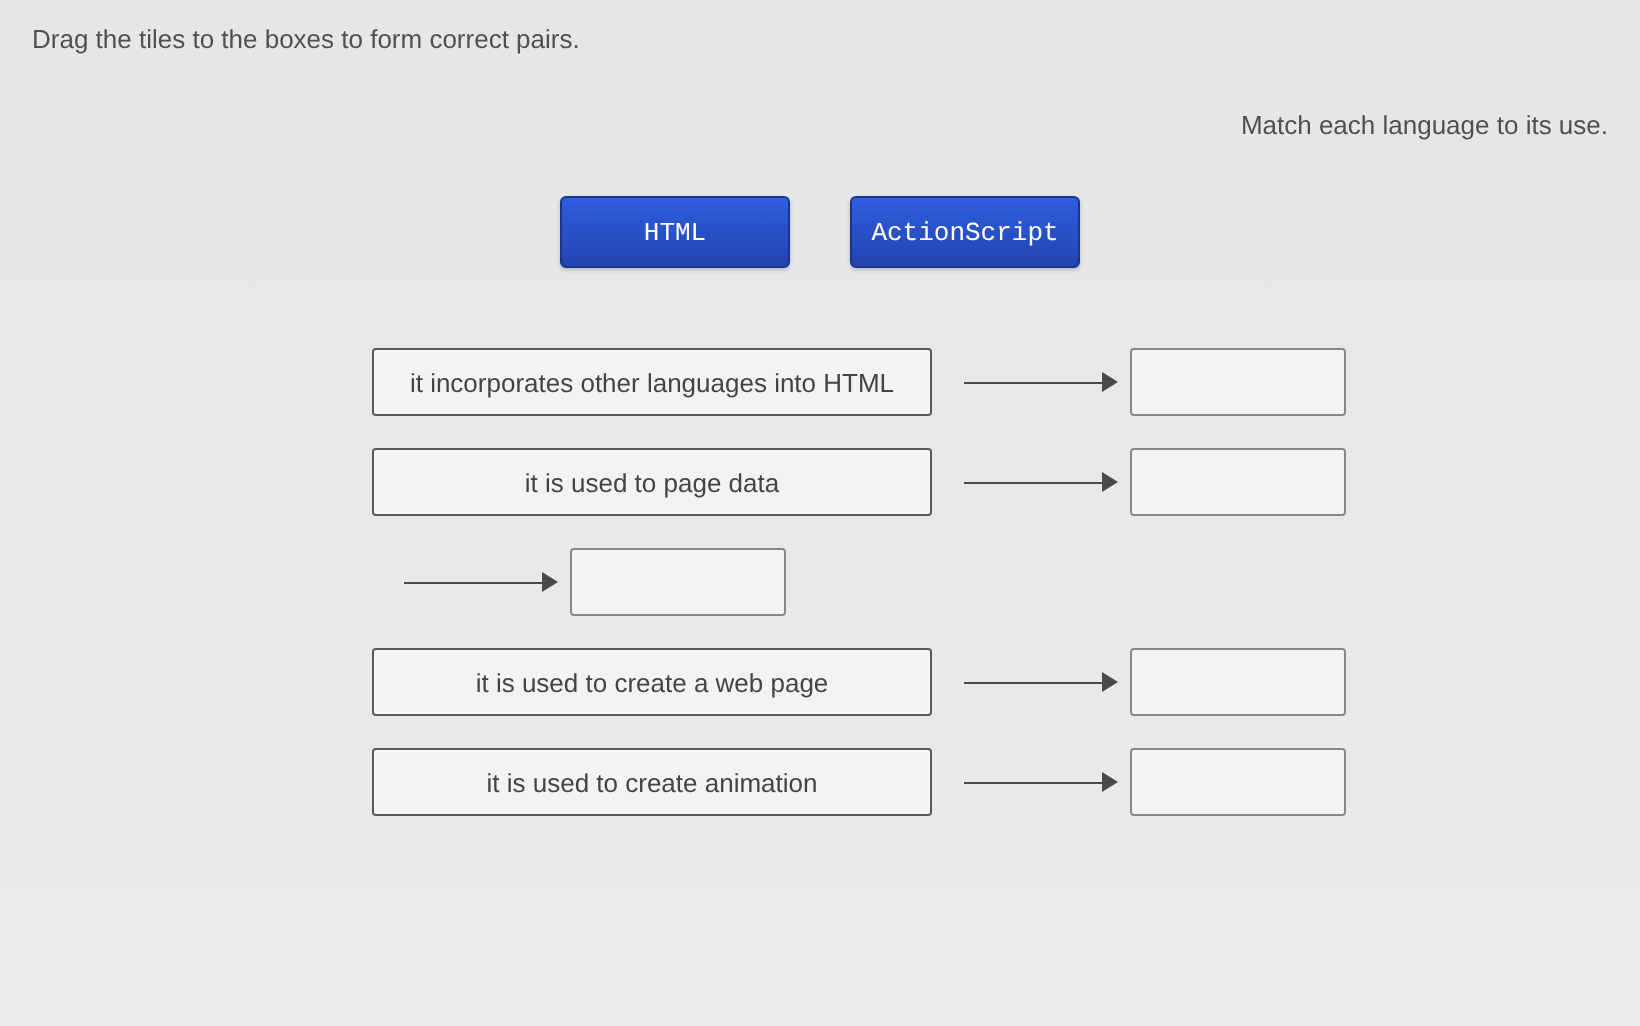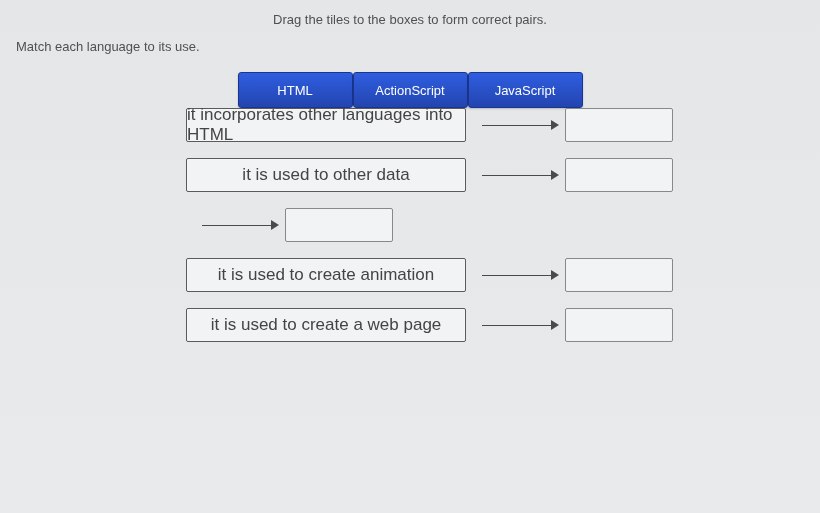"Drag the tiles to the" .instruction { margin-bottom: 12px -> 28px; text-align: center -> none }
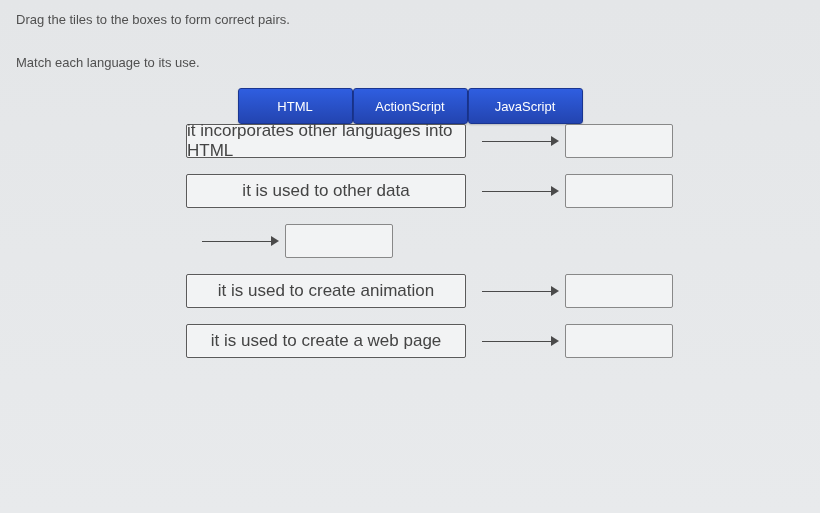"Match each language to its" .subinstruction { margin-bottom: 18px -> 28px; text-align: none -> right }
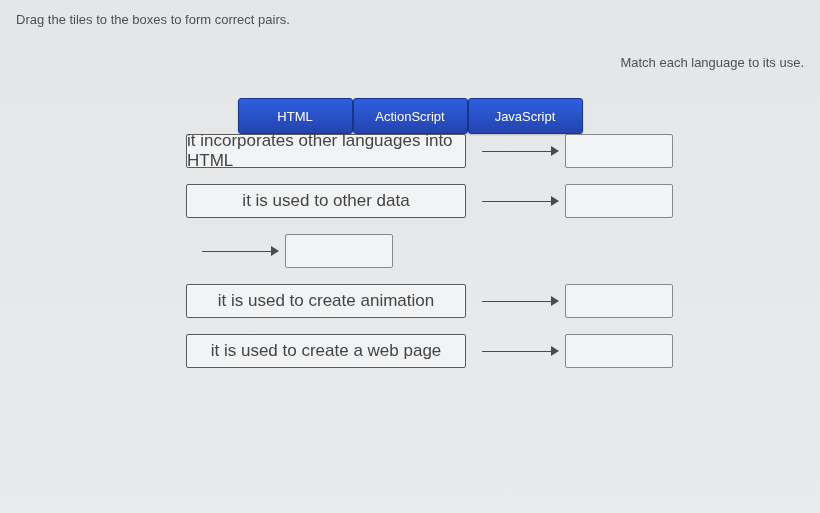"HTML" .tiles-row { font-family: none -> Liberation Mono, monospace; gap: none -> 30px; margin-bottom: none -> 40px }
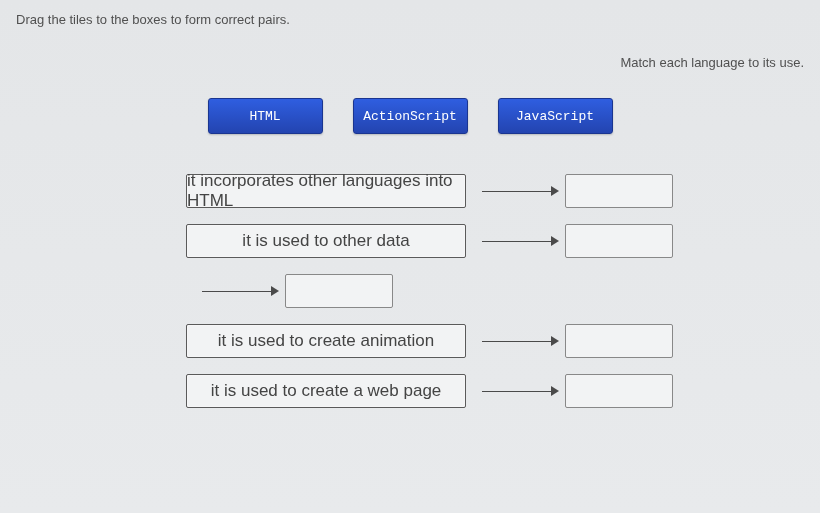"JavaScript" div.tile { html: <div>JavaScript</div> -> none }
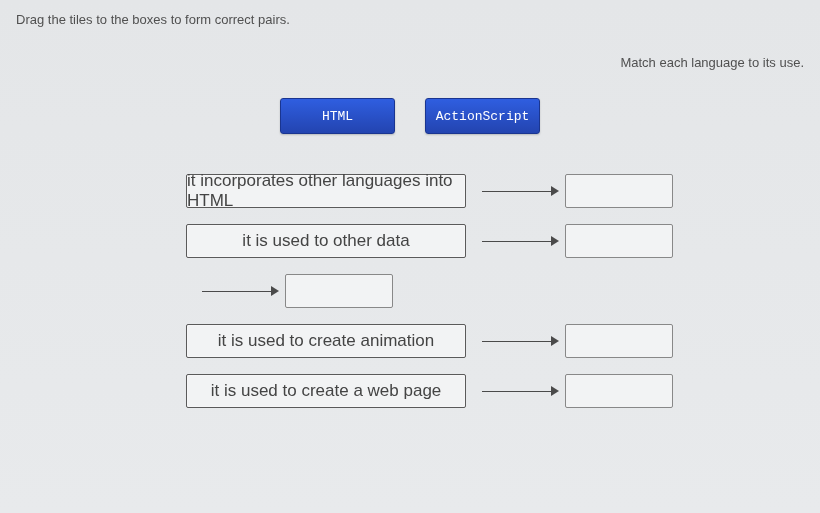"it incorporates other languages into" .desc-box { font-size: 17px -> 13px }
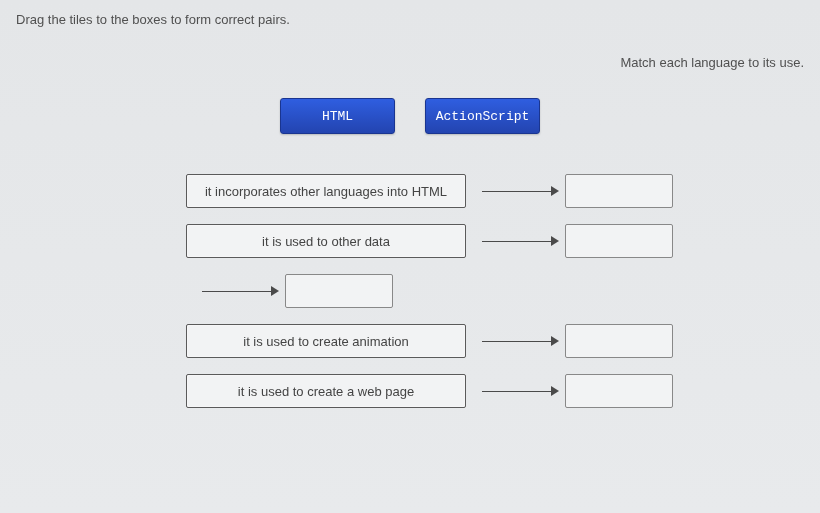"it is used to other" div.desc-box { text: other -> page }
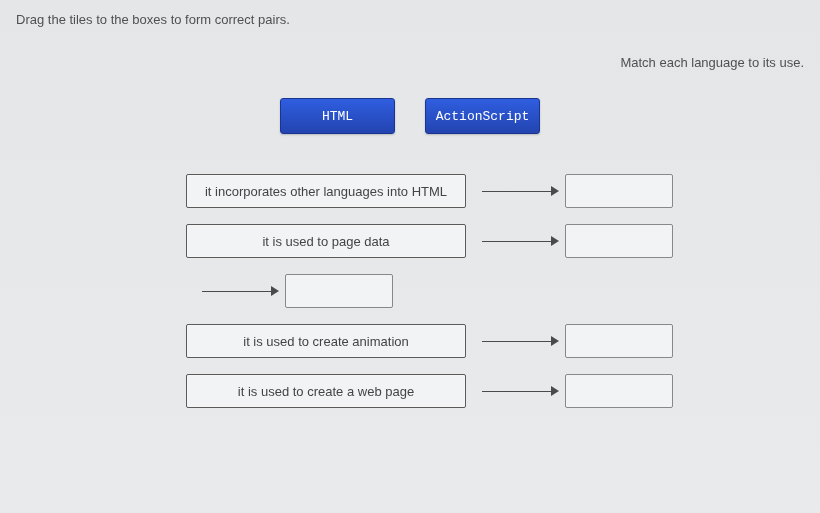"it is used to create" div.match-row { order: before "it is used to create a" -> after "it is used to create a" }
